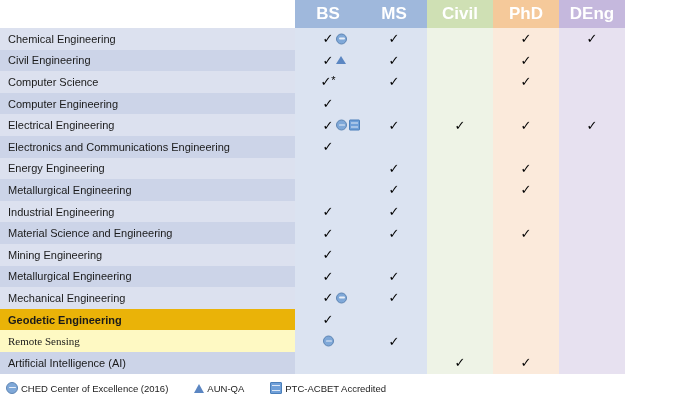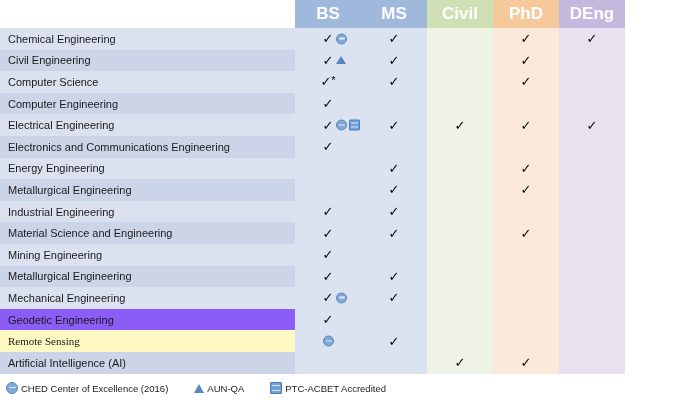"Geodetic Engineering" td.prog { background: #8b5cf6 -> #eab308; font-weight: none -> bold }
